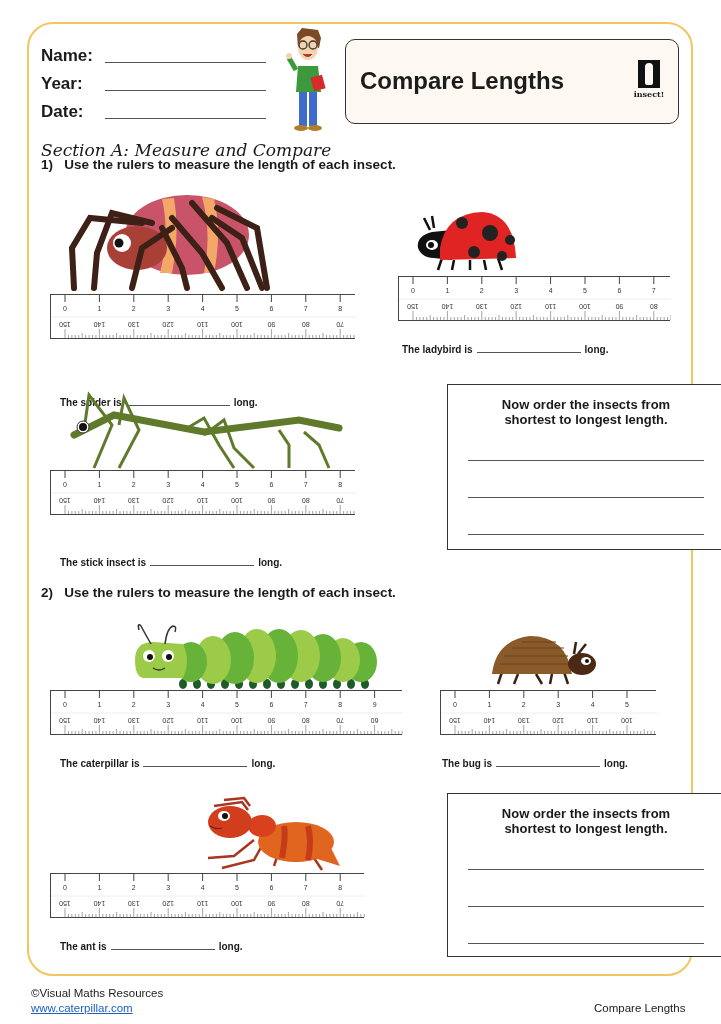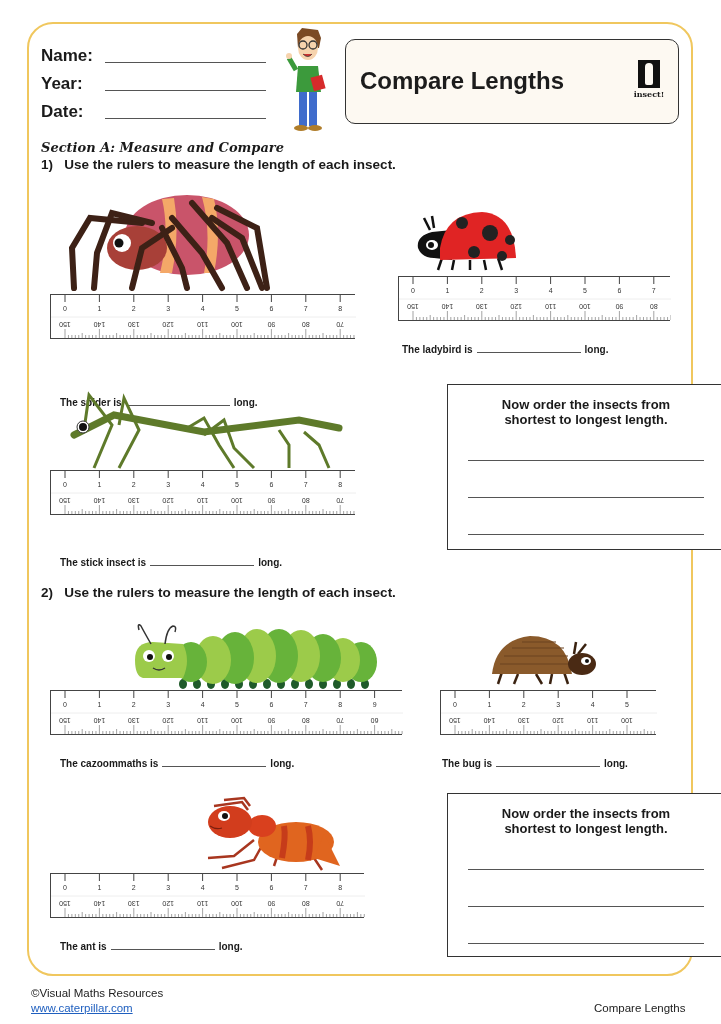"Section A: Measure and Compare" .section { font-size: 13px -> 17px; font-weight: bold -> normal }
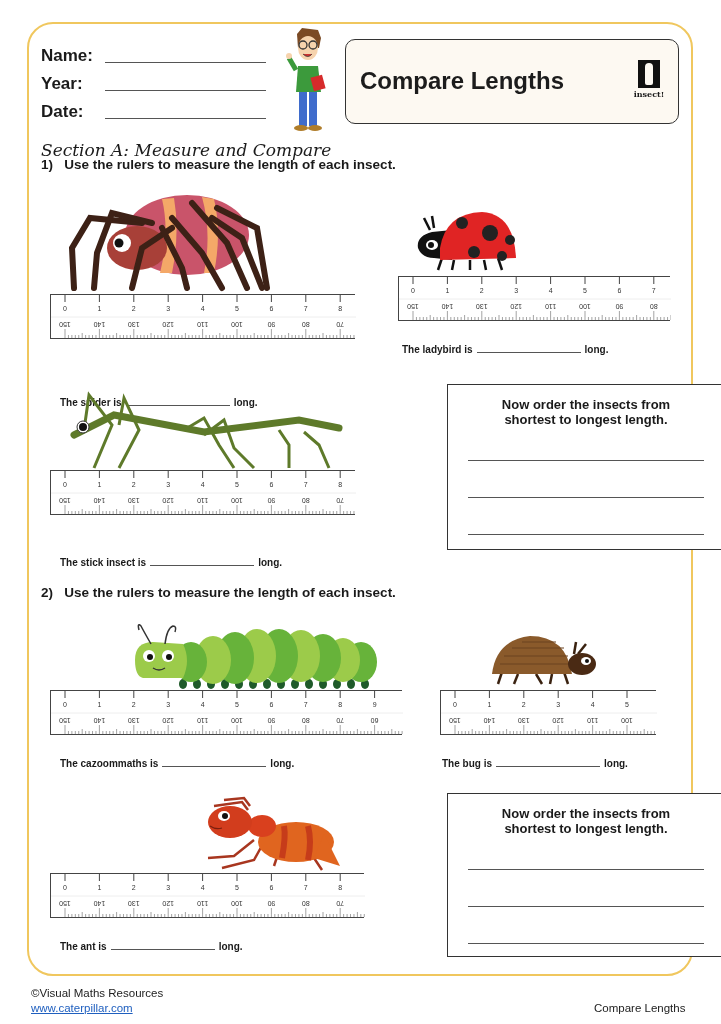"The cazoommaths is" span { text: cazoommaths -> caterpillar }
